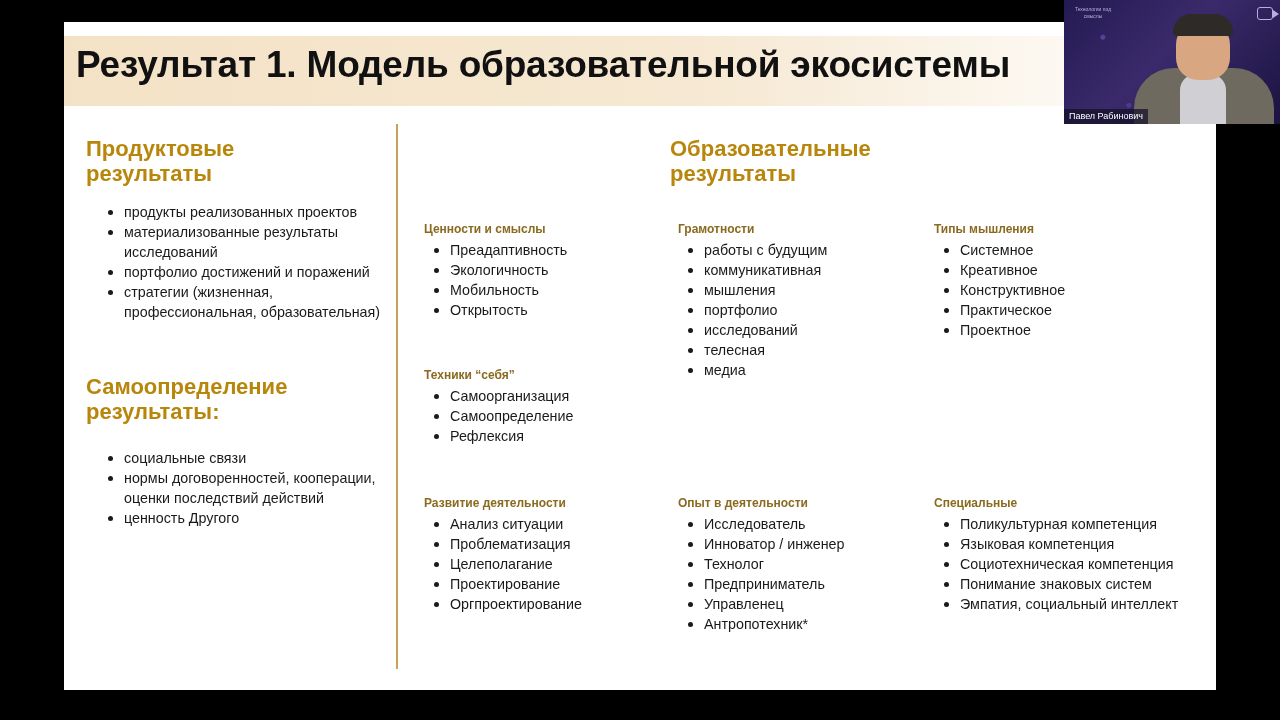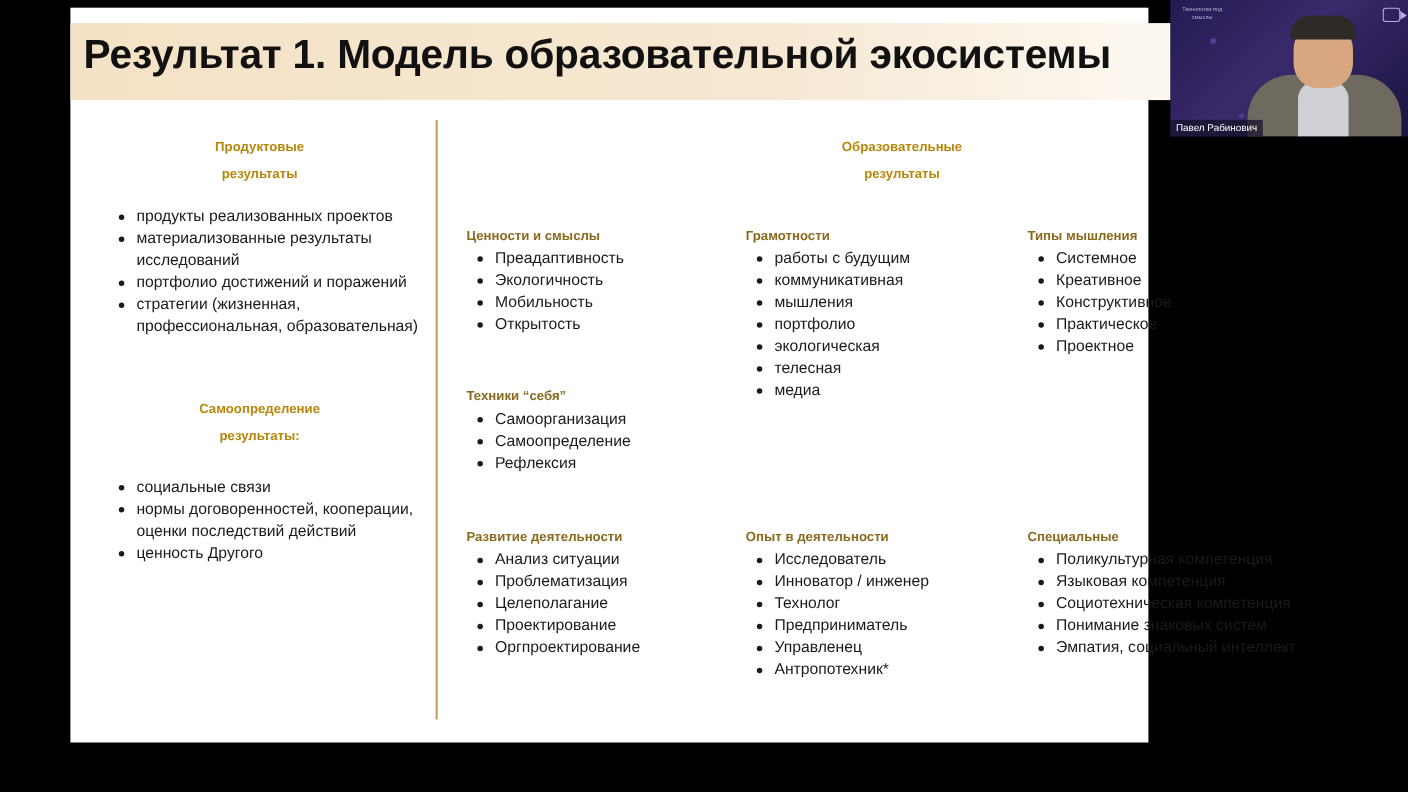"Результат 1. Модель образовательной" #slide { top: 7px -> 22px; width: 980px -> 1152px }
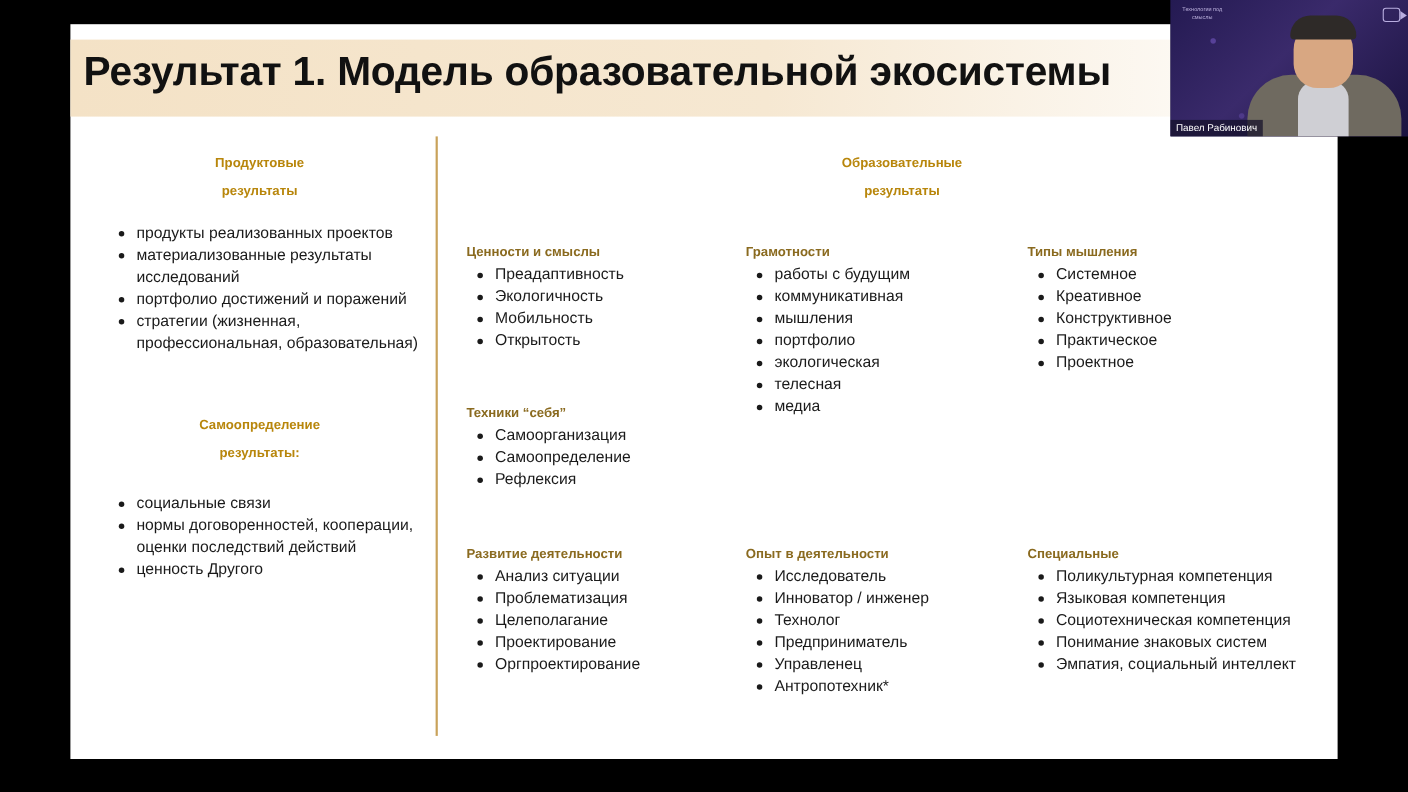"Продуктовые" .col-head { font-size: 12px -> 22px; text-align: center -> left }
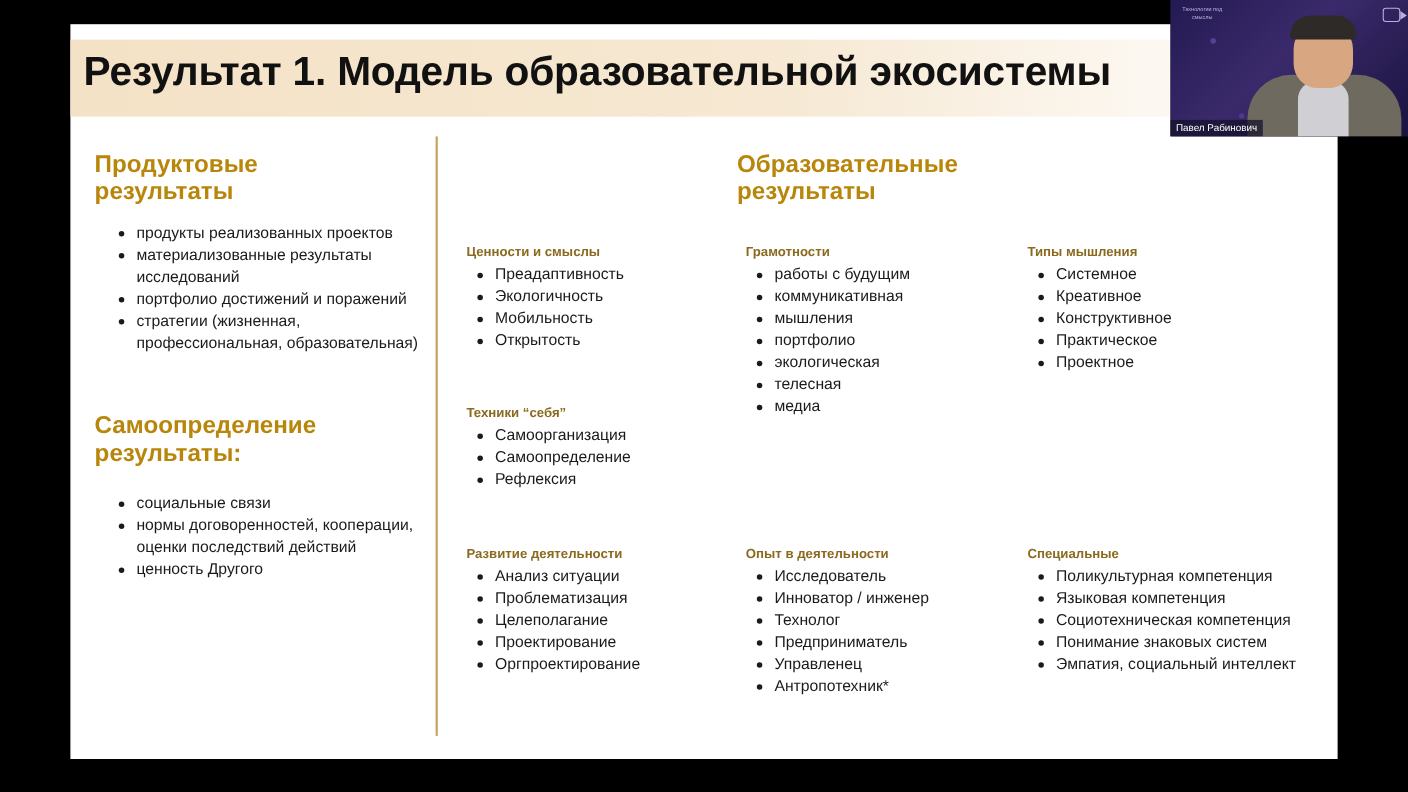"экологическая" li { text: экологическая -> исследований }
